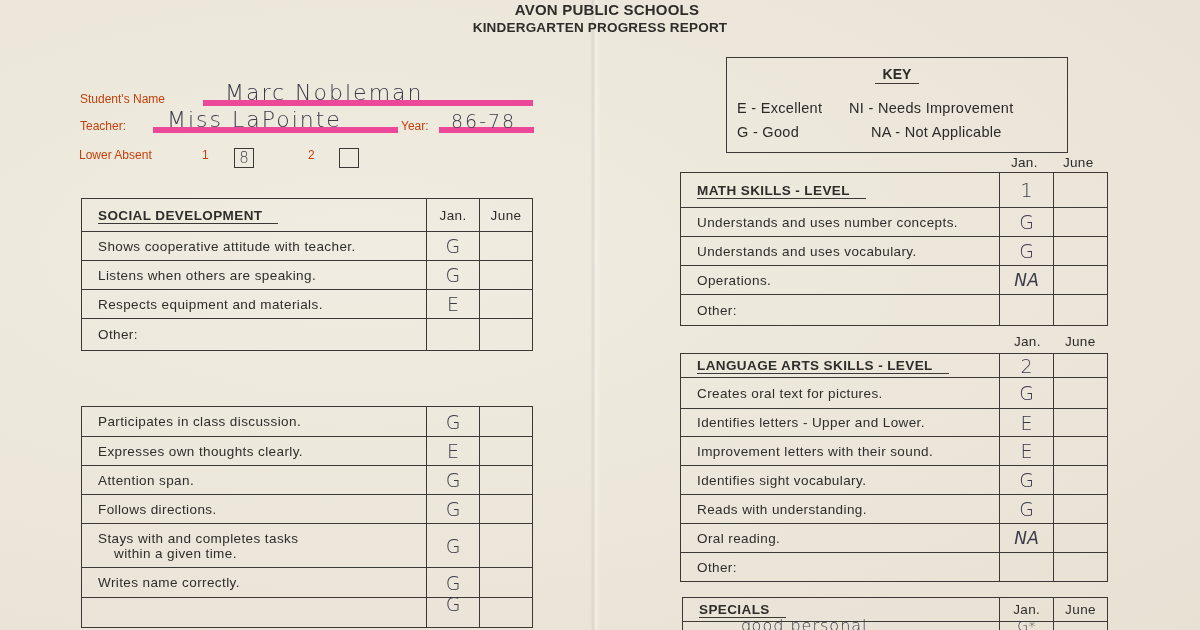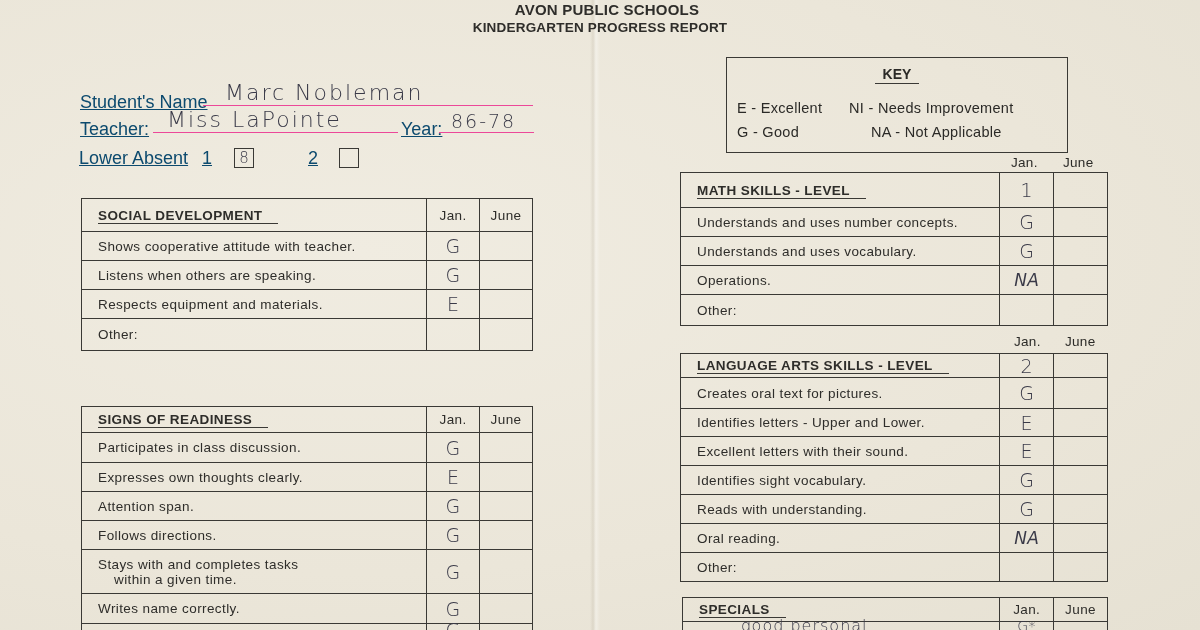"Student's Name" .label { color: #0c4a6e -> #c2410c; font-size: 18px -> 12px; text-decoration: underline -> none }
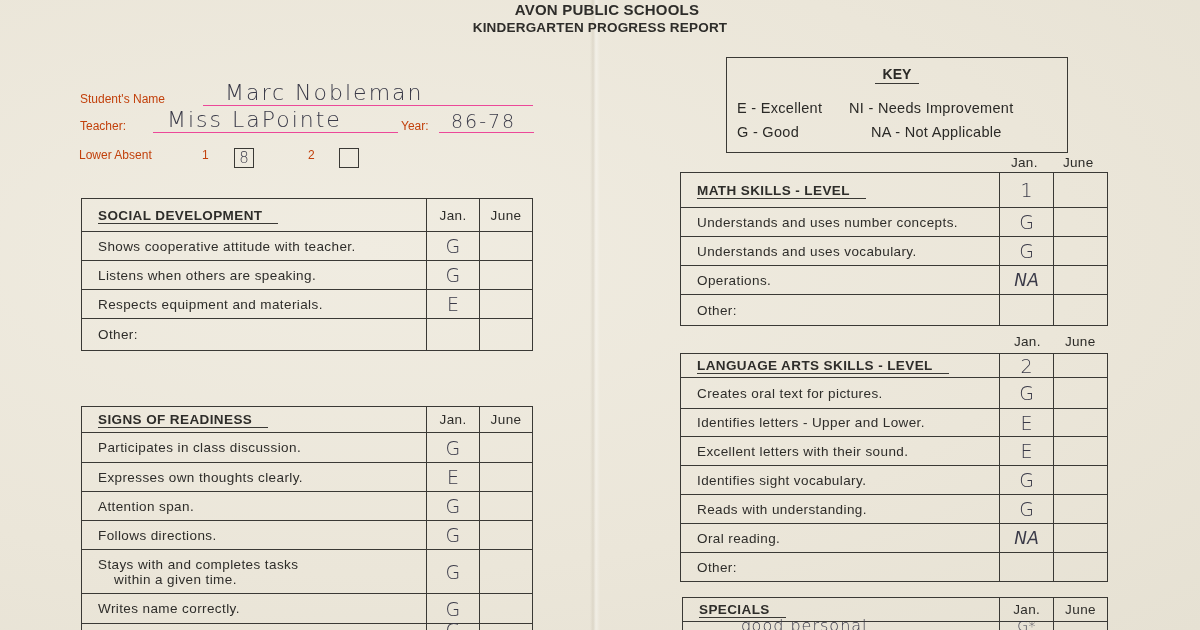"Marc Nobleman" .uline { border-bottom: 1px solid #ec4899 -> 6px solid #ec4899 }
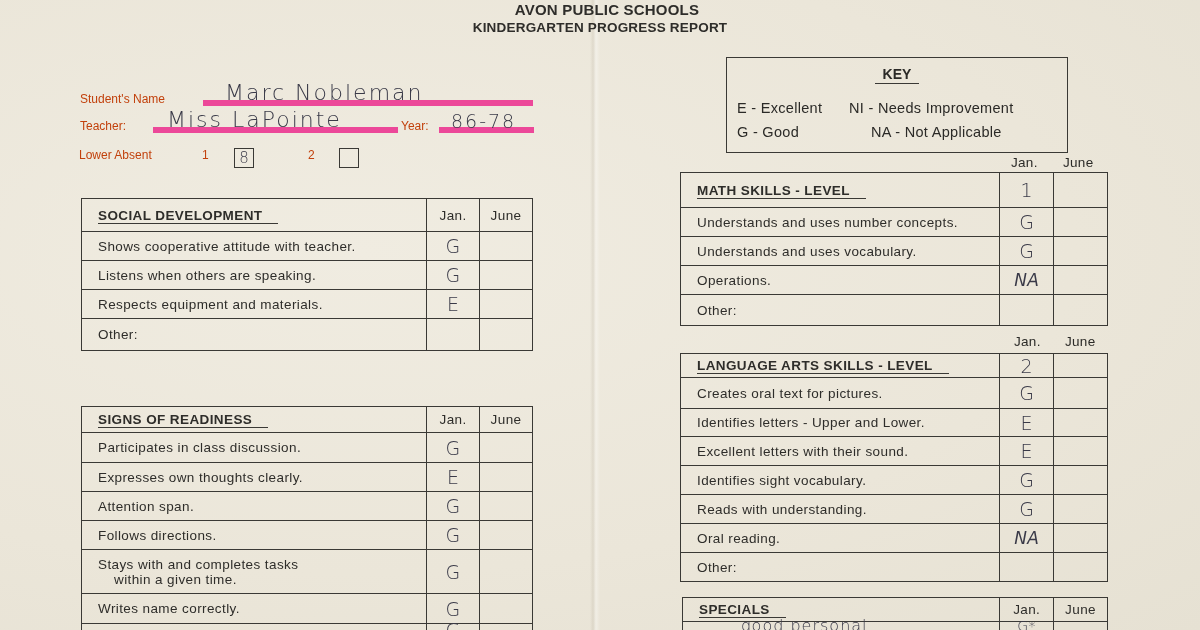"SIGNS OF READINESS" tr { html: <tr> <td><span>SIGNS OF READINESS</span></td> <td>Jan.</td> <td>June</td> </tr> -> none }
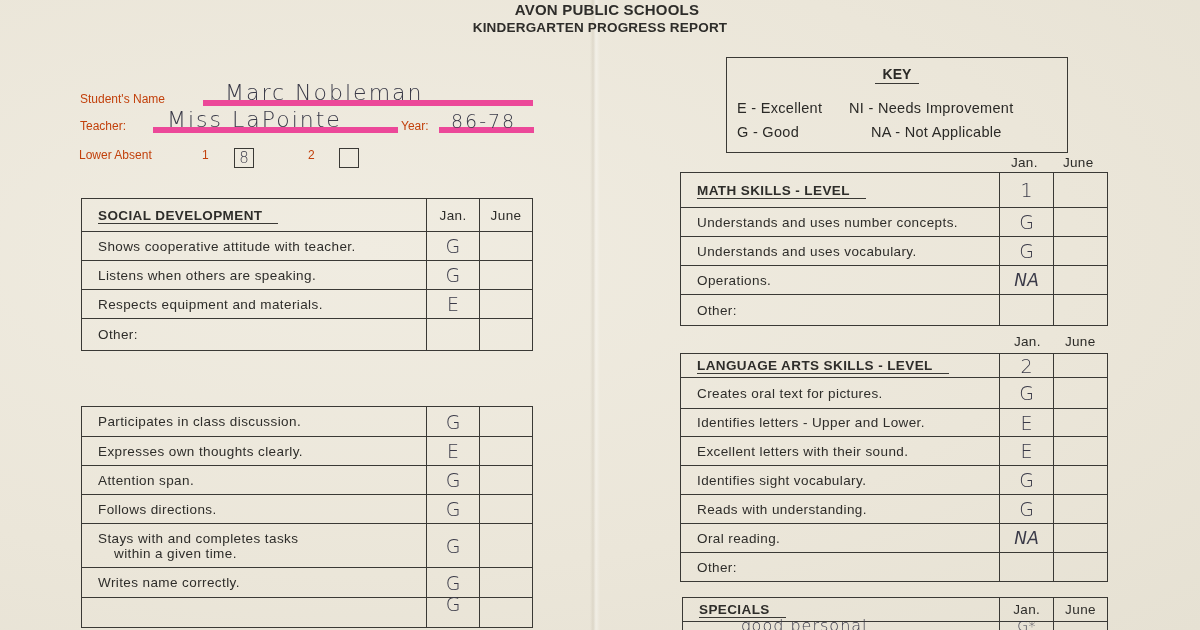"Excellent letters with their sound." td { text: Excellent -> Improvement }
